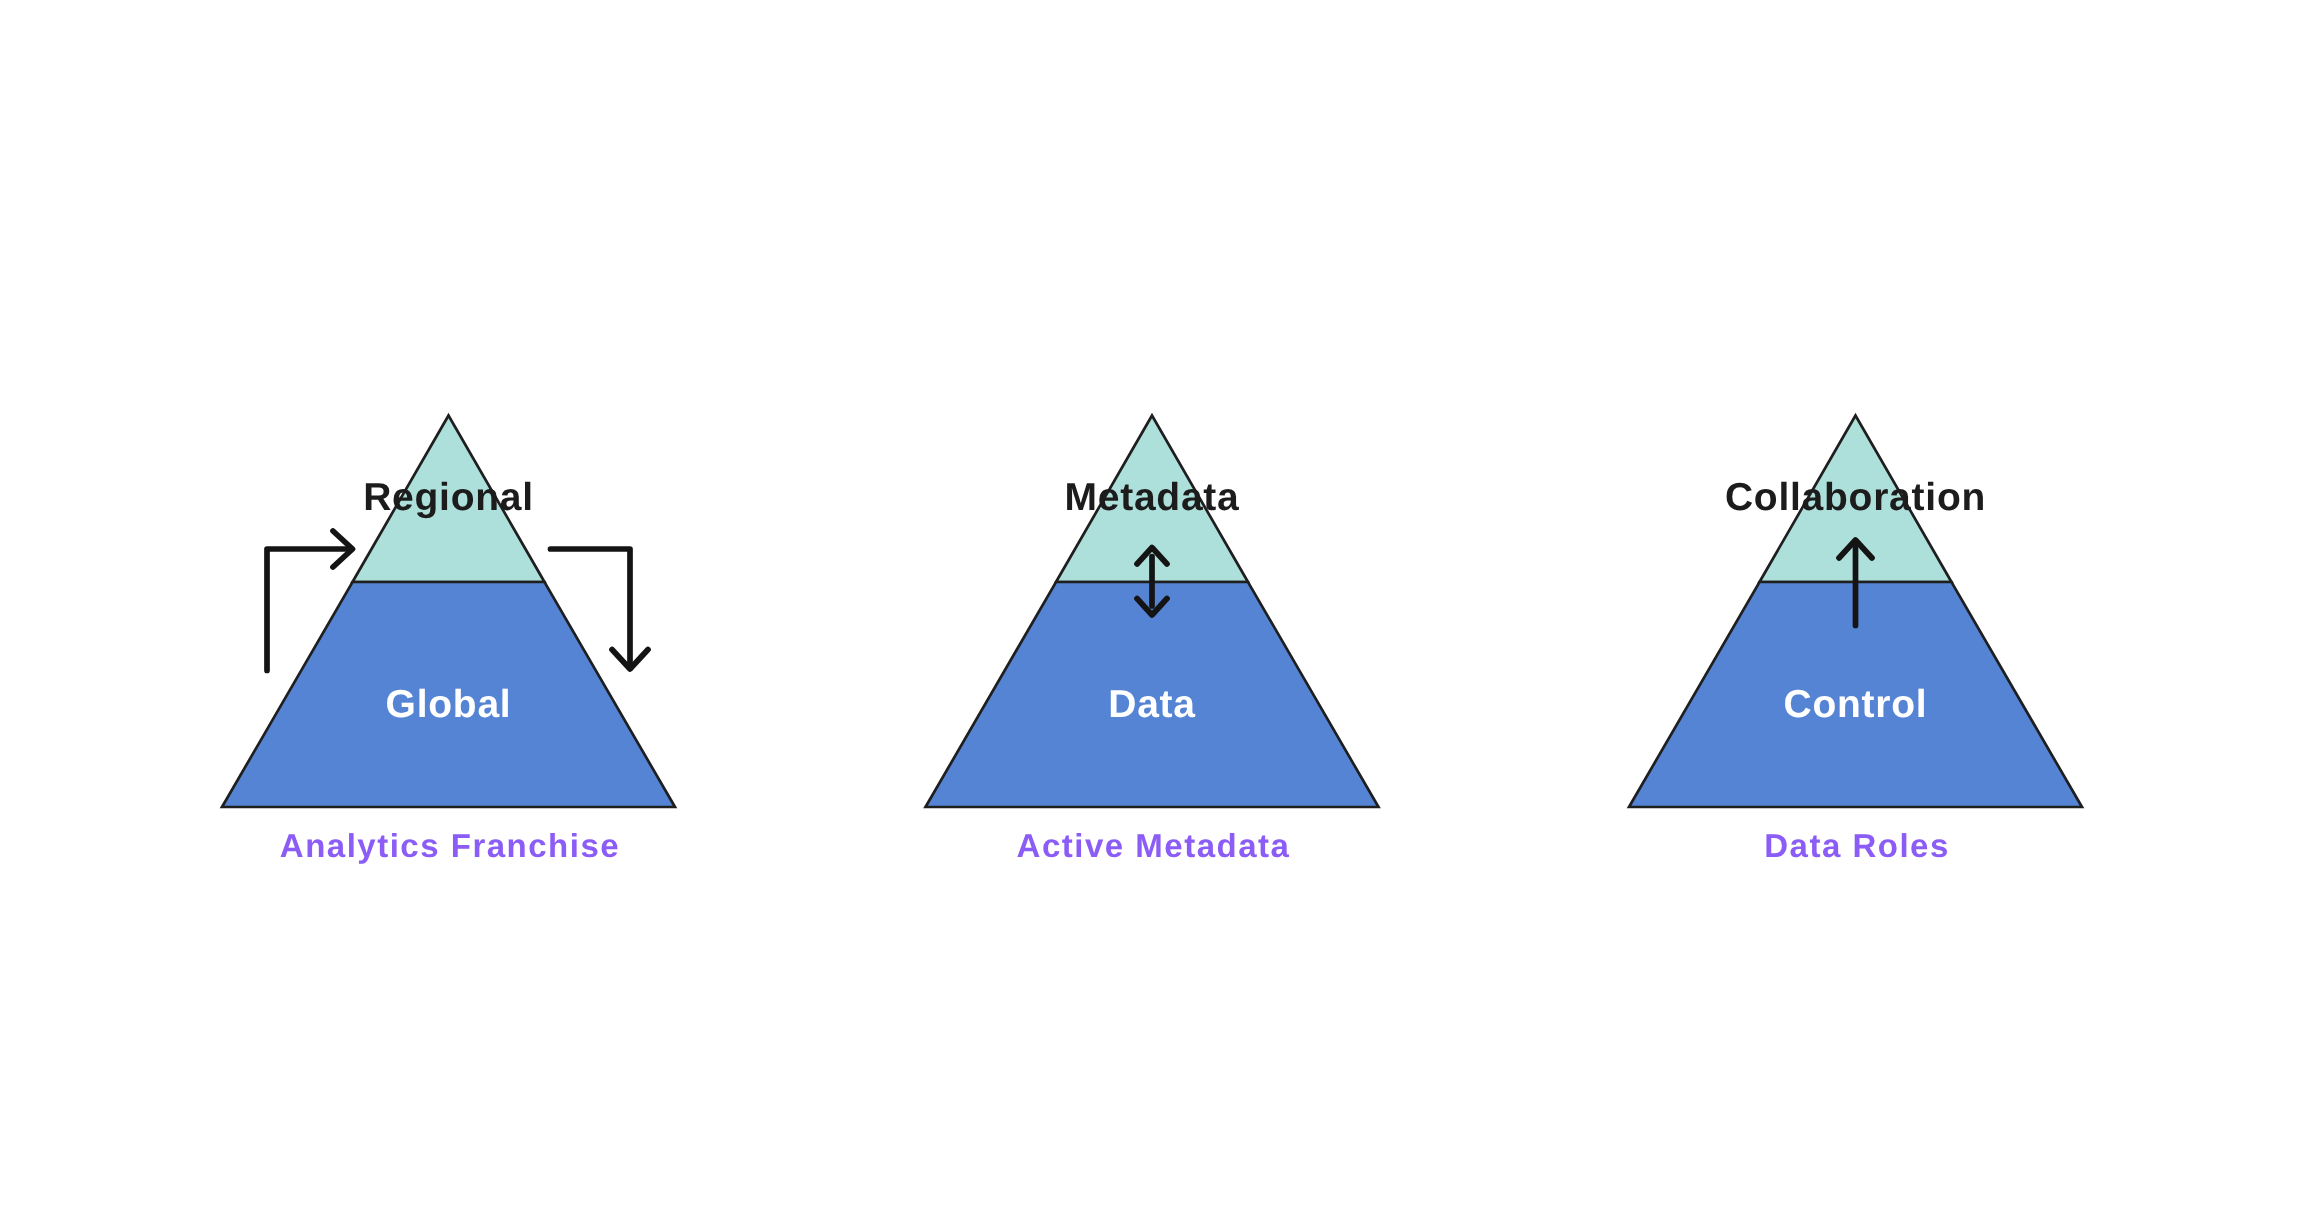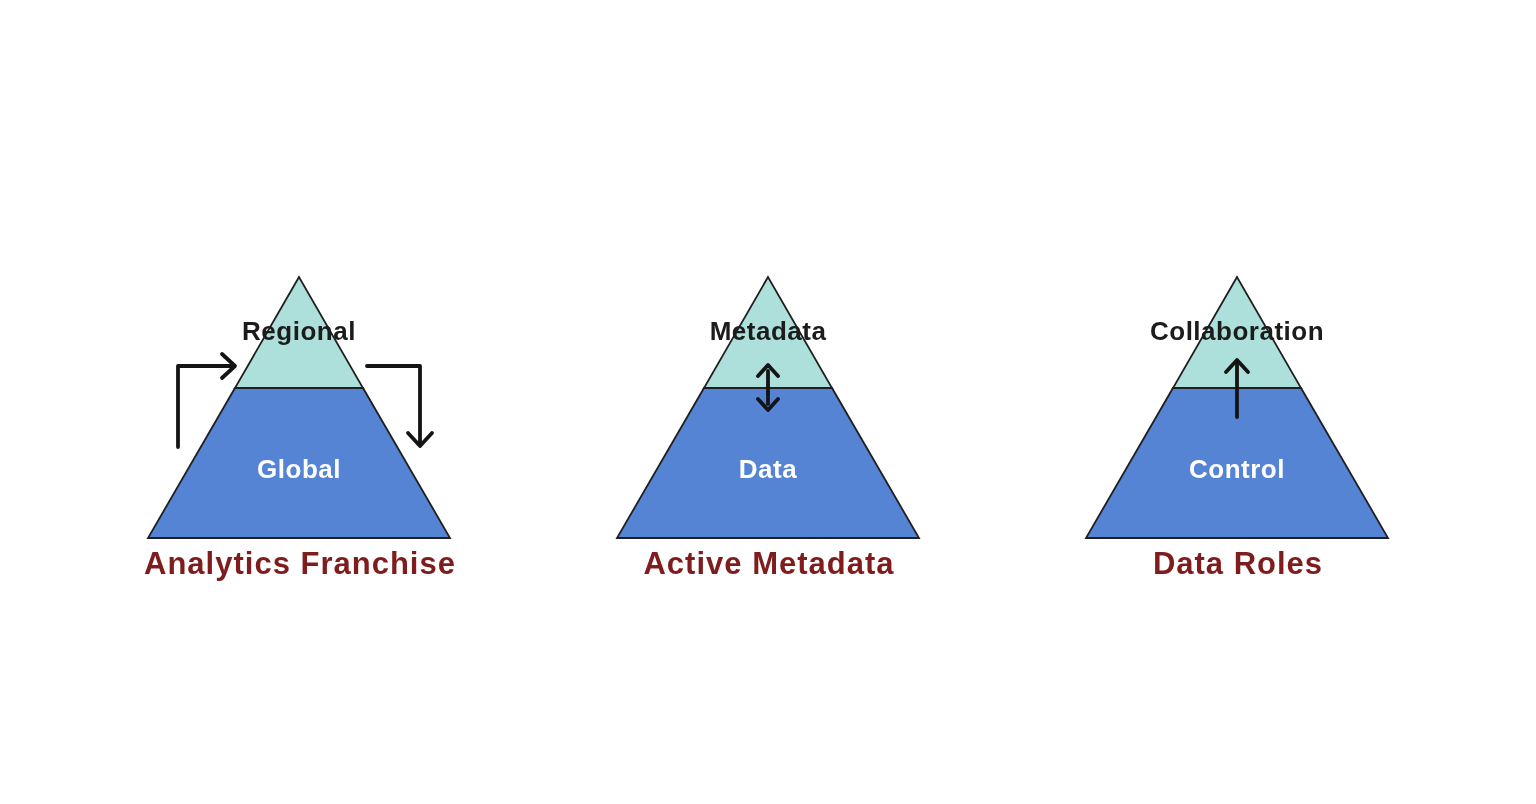"Analytics Franchise" .caption { color: #7f1d1d -> #8b5cf6; font-size: 31px -> 22px }
